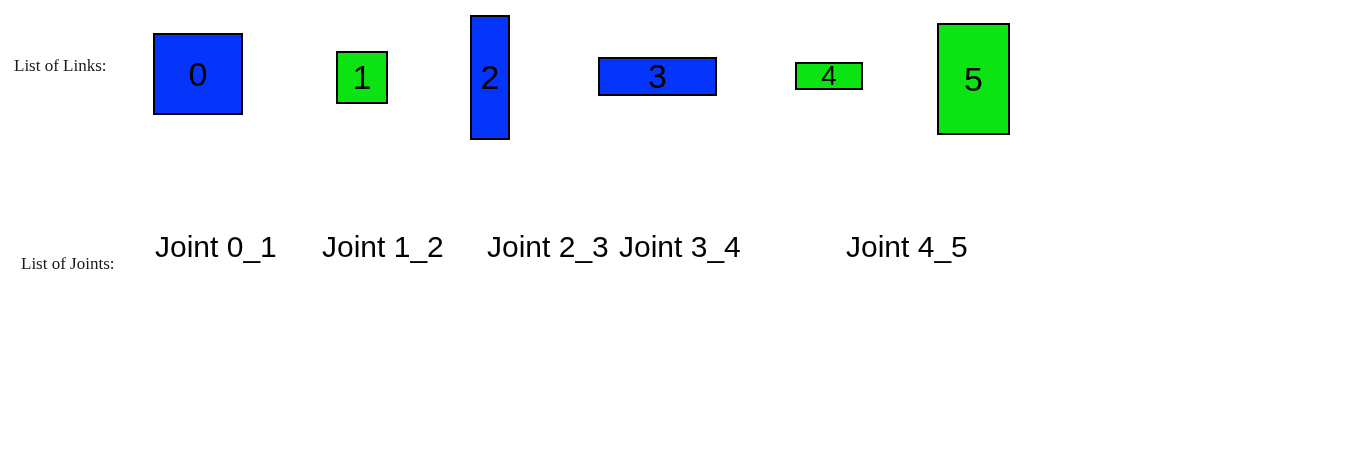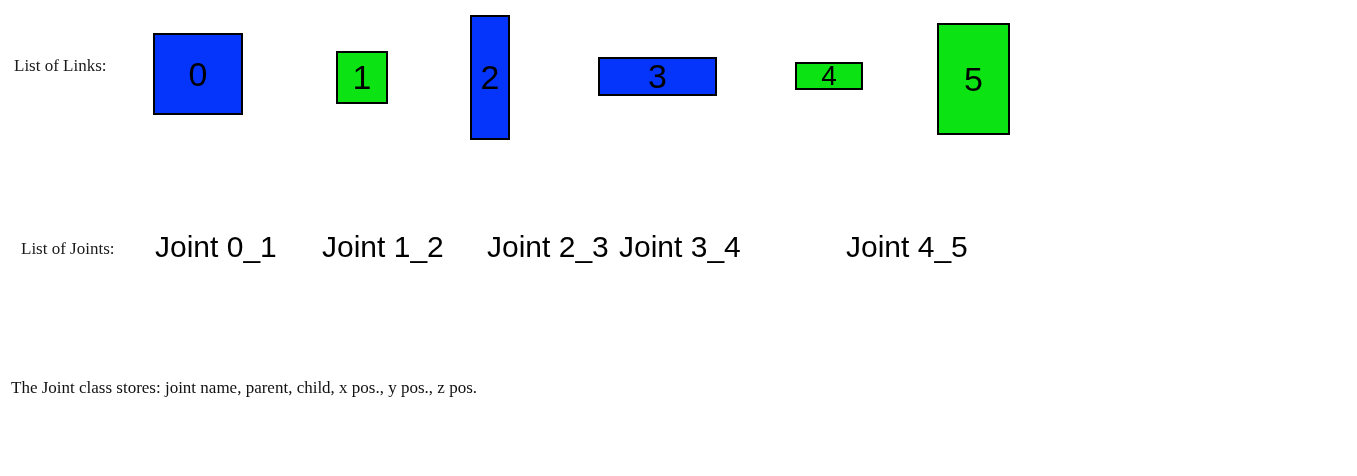"List of Joints:" .joints-label { top: 239px -> 254px }
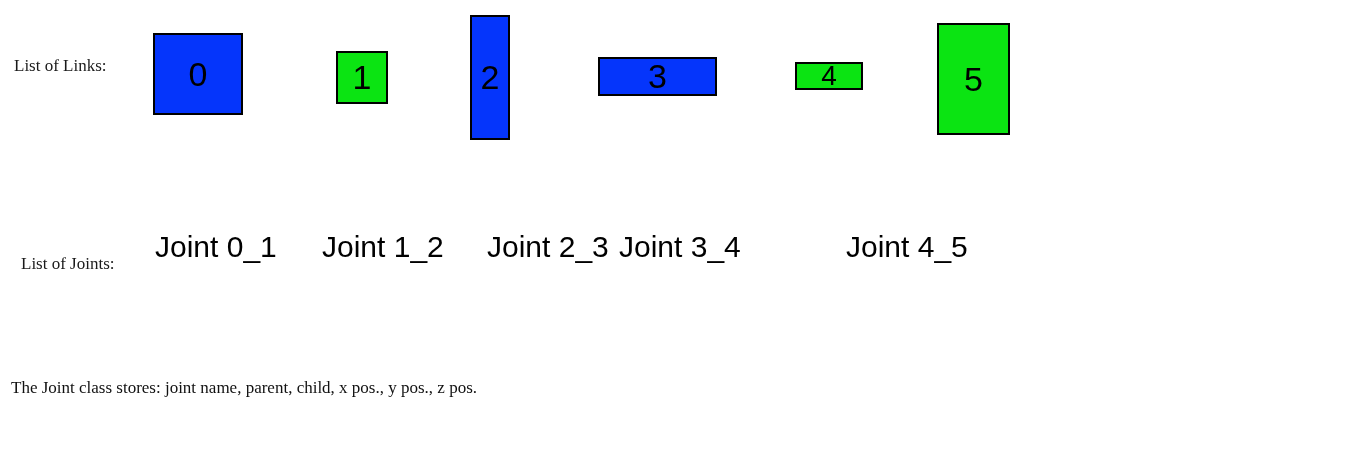"The Joint class stores: joint" p.para { html: <p>The Joint class stores: joint name, parent, child, x pos., y pos., z pos.</p> -> none }
